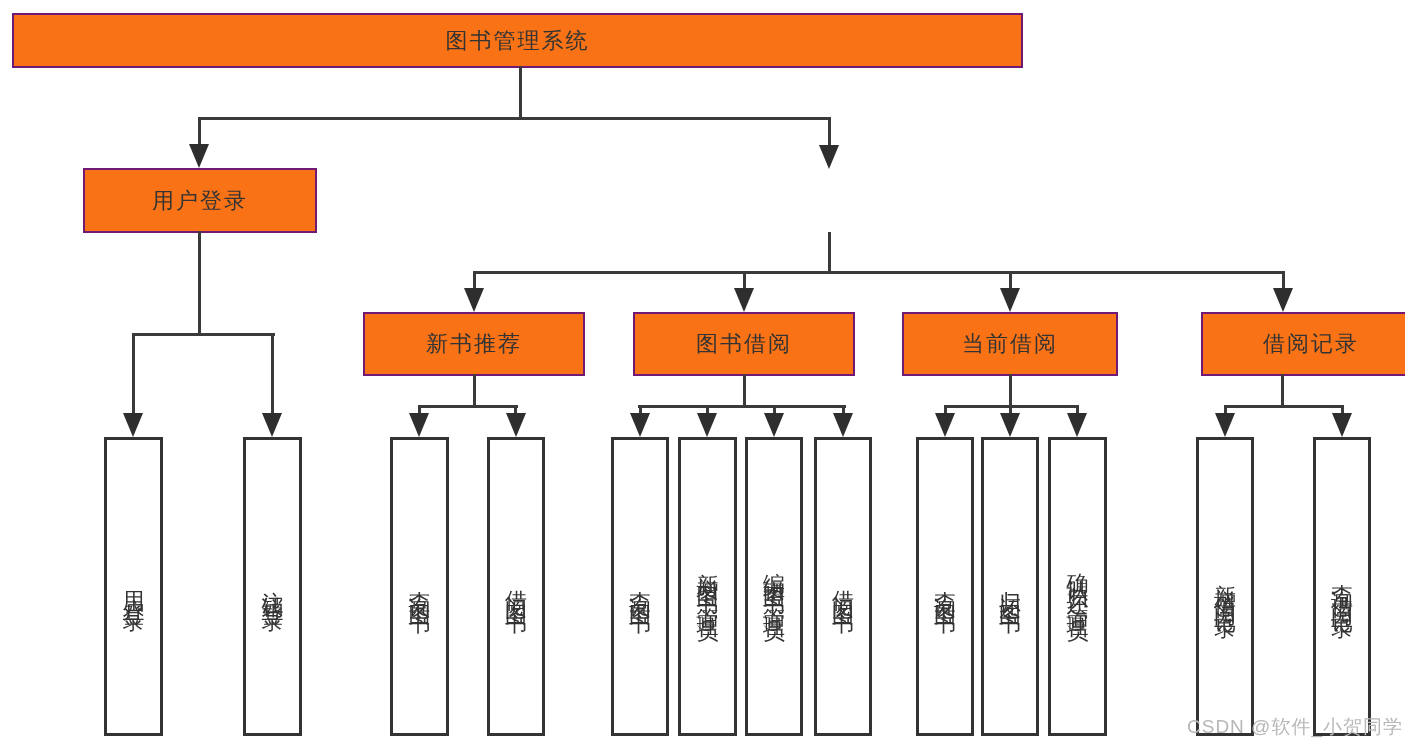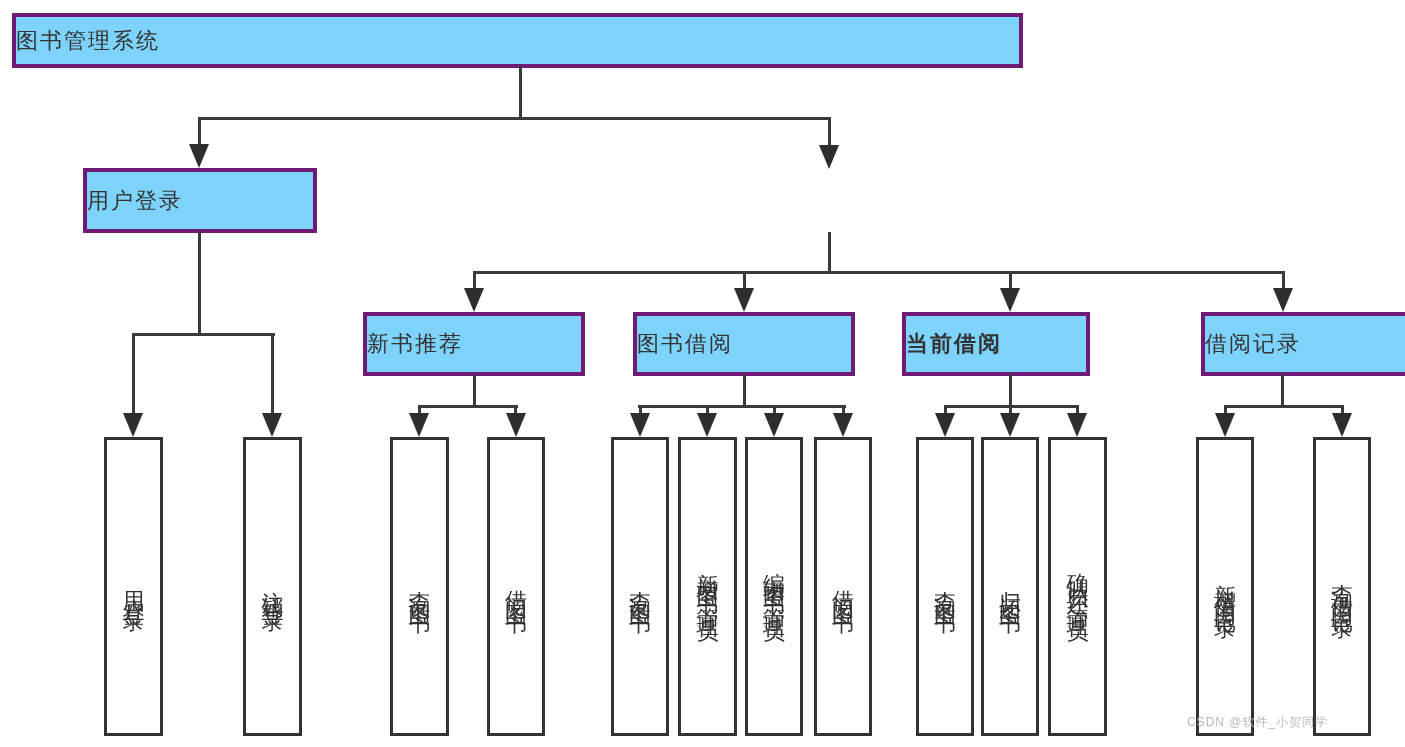"图书管理系统" .box { background: #7dd3fc -> #f97316; border: 4px solid #701a75 -> 2px solid #701a75; justify-content: flex-start -> center }
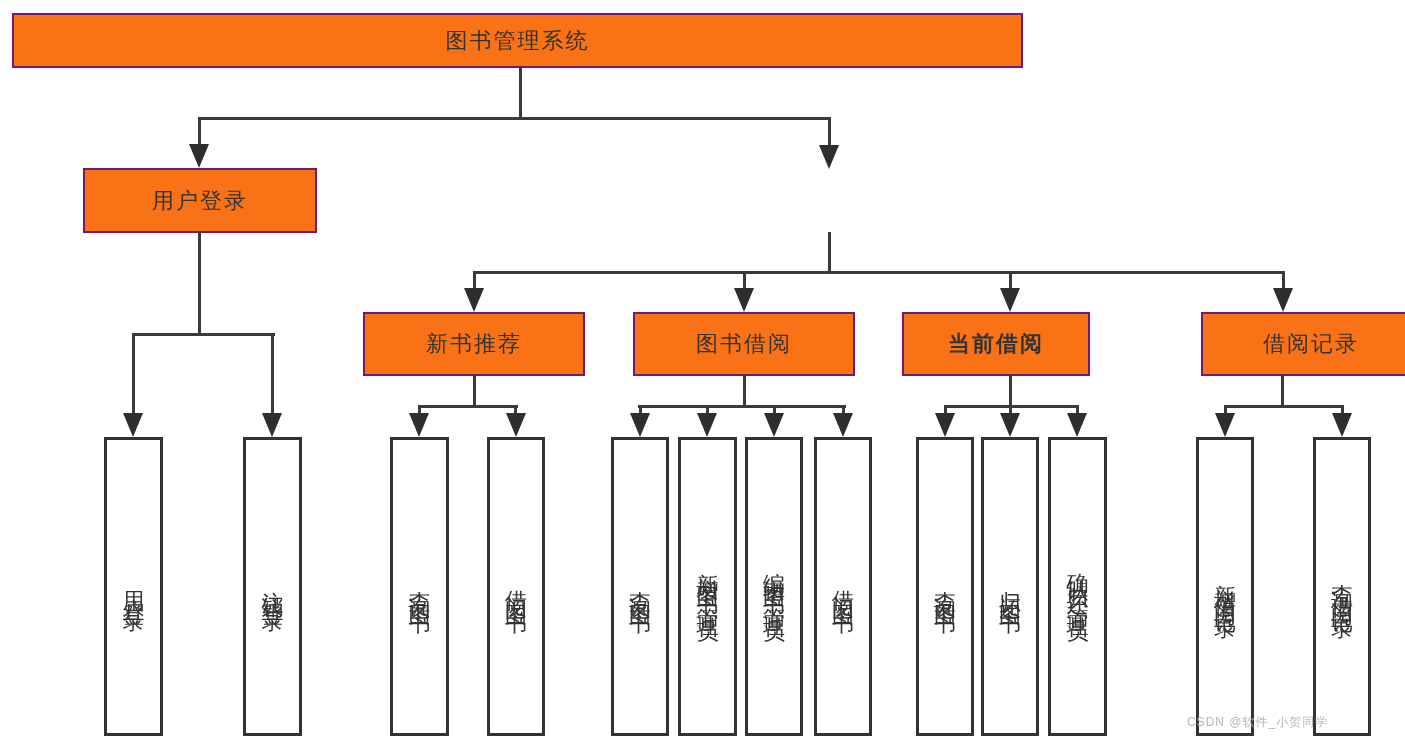"当前借阅" div.box { font-weight: bold -> none; width: 188px -> 216px }
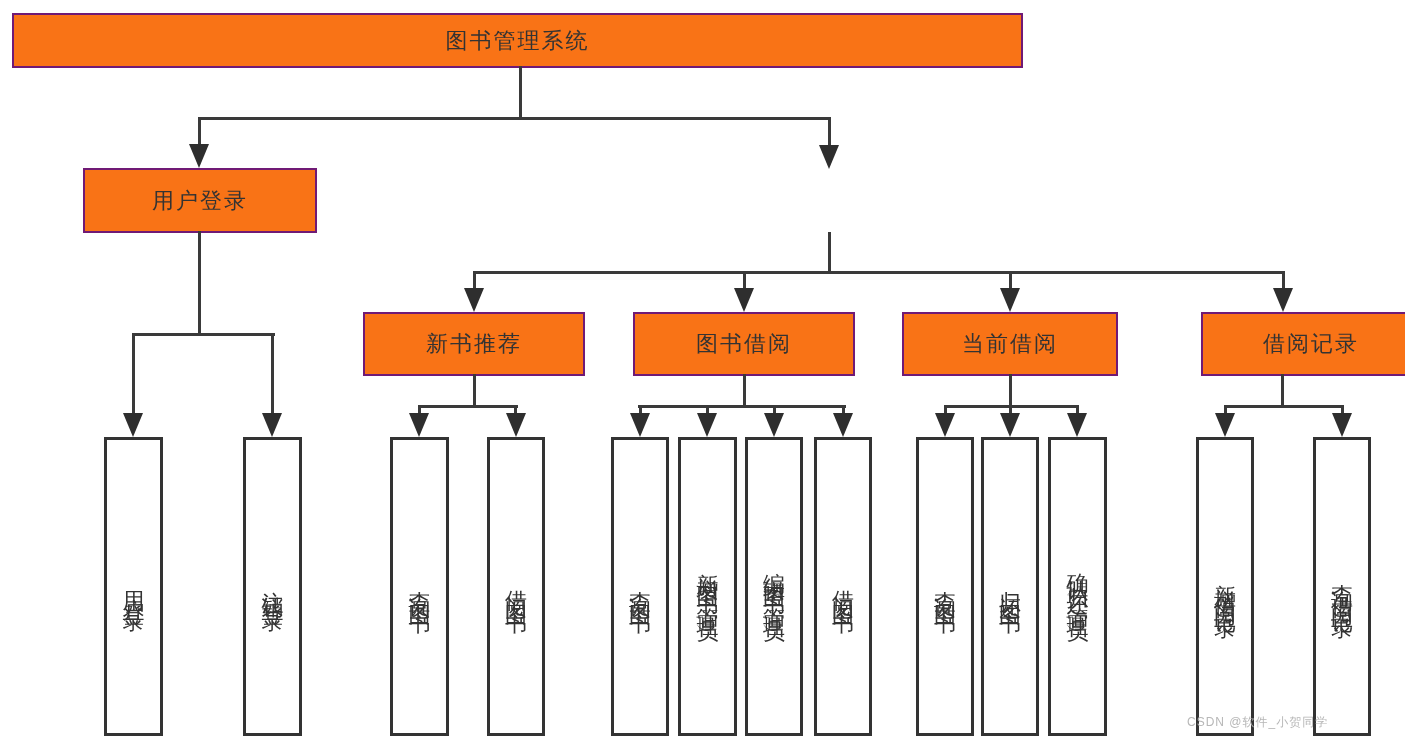"CSDN @软件_小贺同学" .watermark { font-size: 12px -> 19px }
